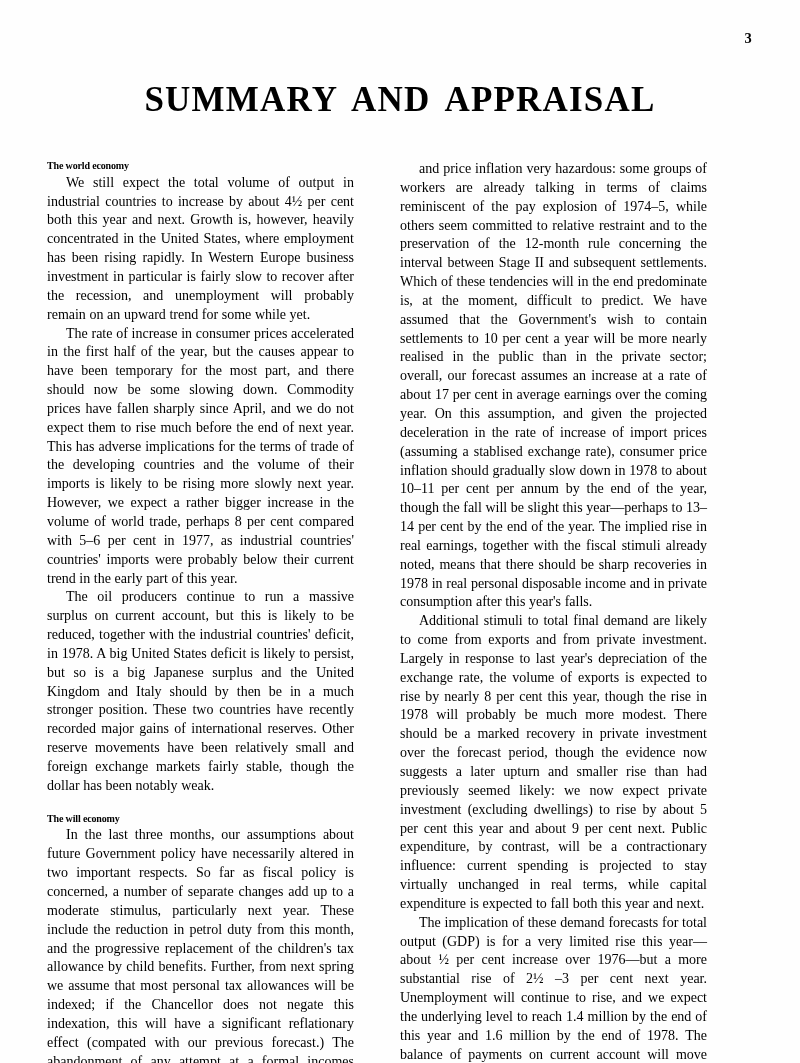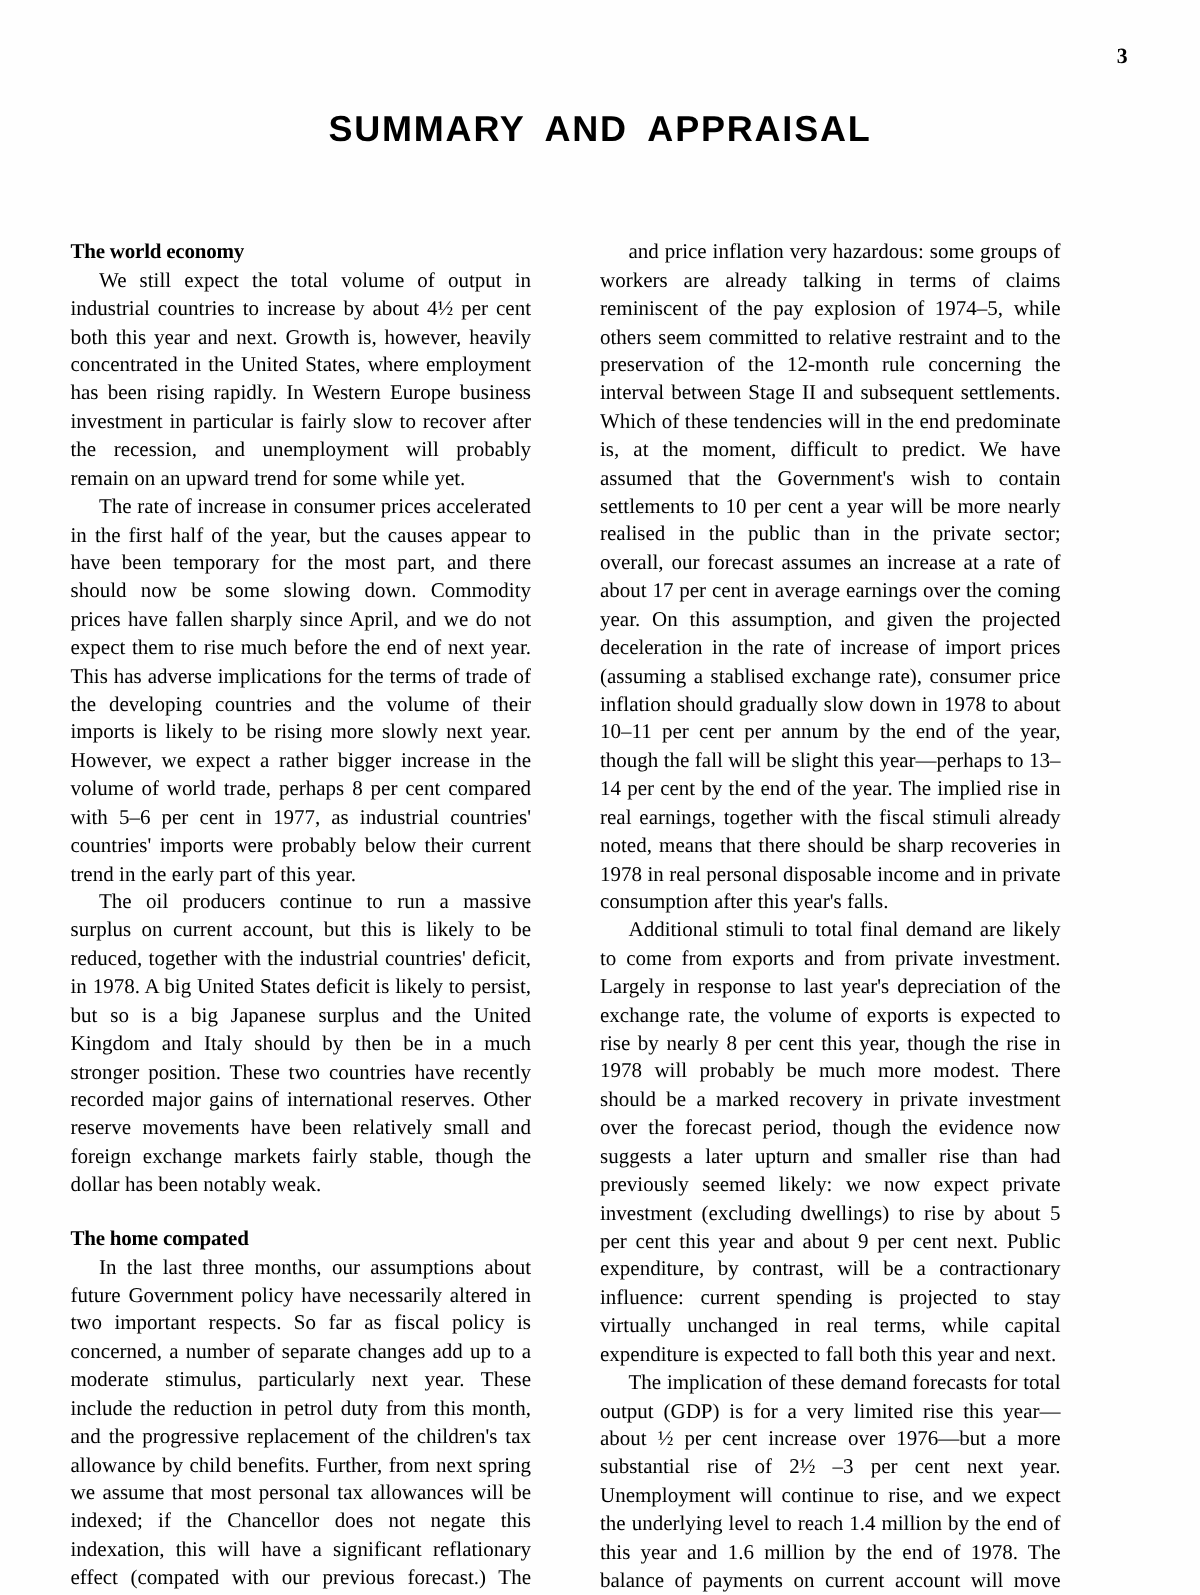"SUMMARY AND APPRAISAL" .page-title { font-family: Liberation Sans, sans-serif -> Liberation Serif, serif; font-size: 24px -> 35px }
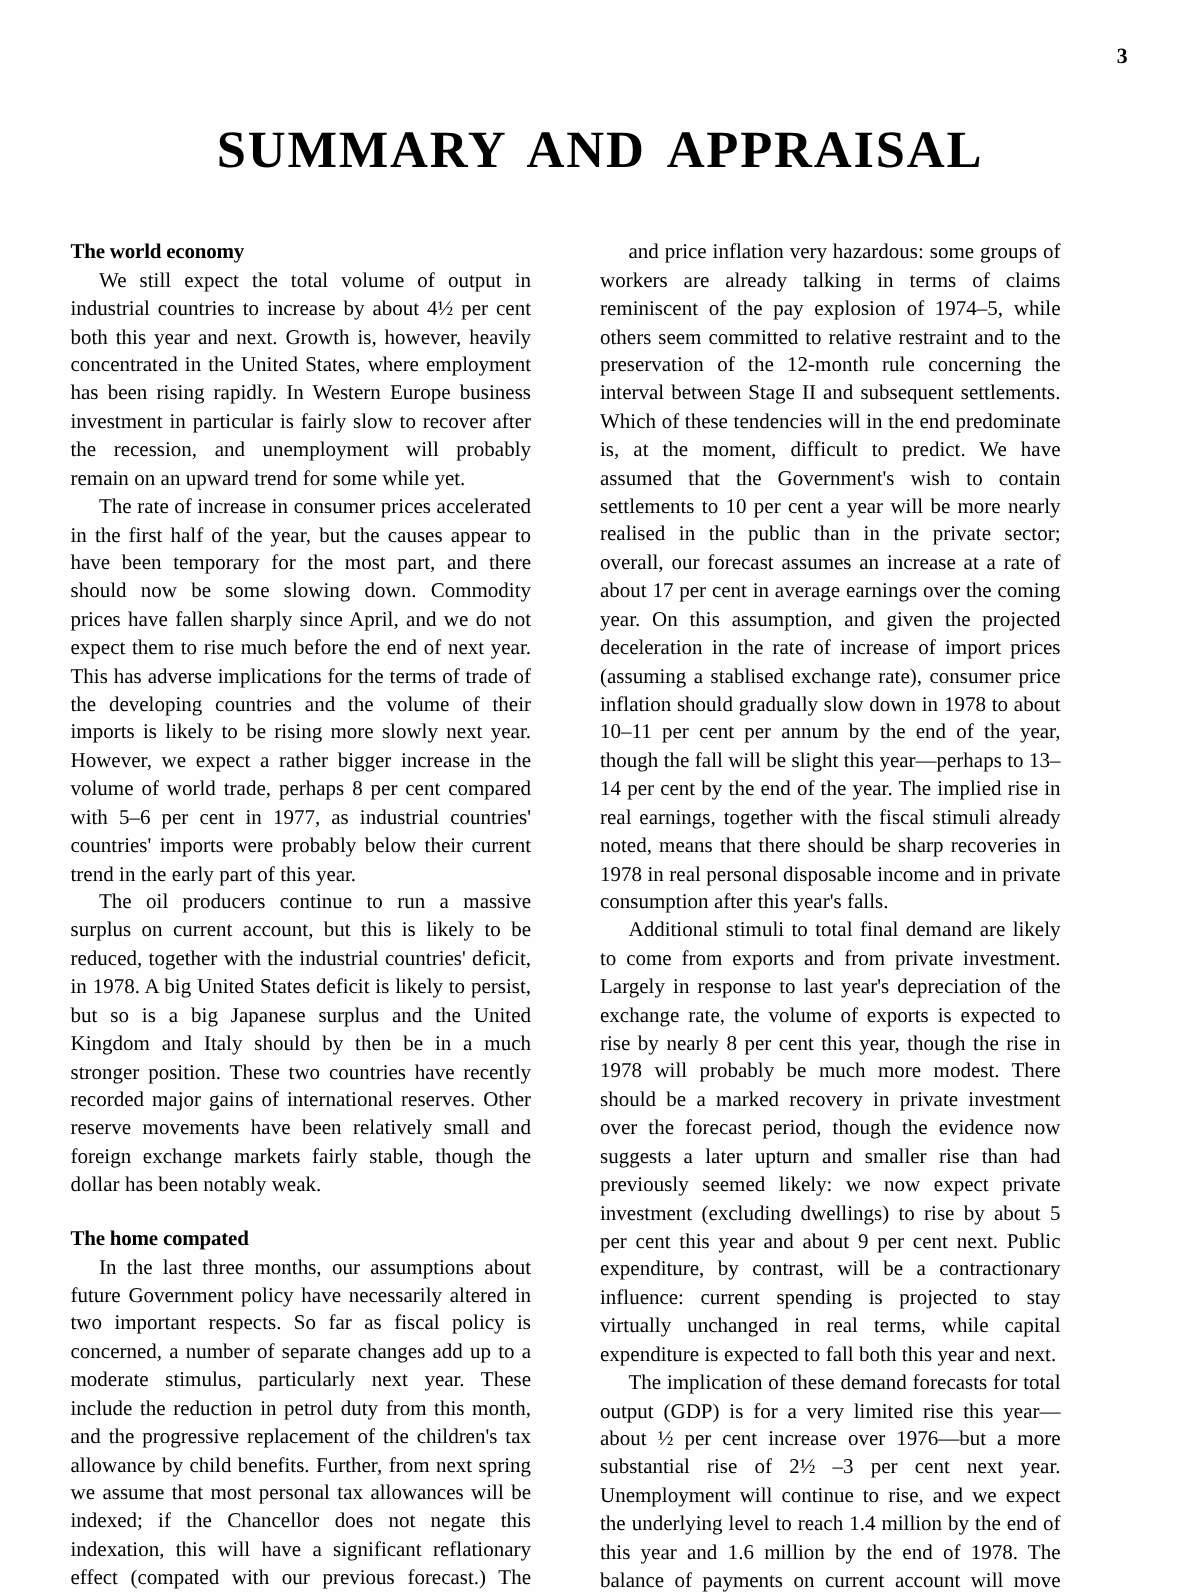"The world economy" .sec-head { font-size: 14px -> 10px }
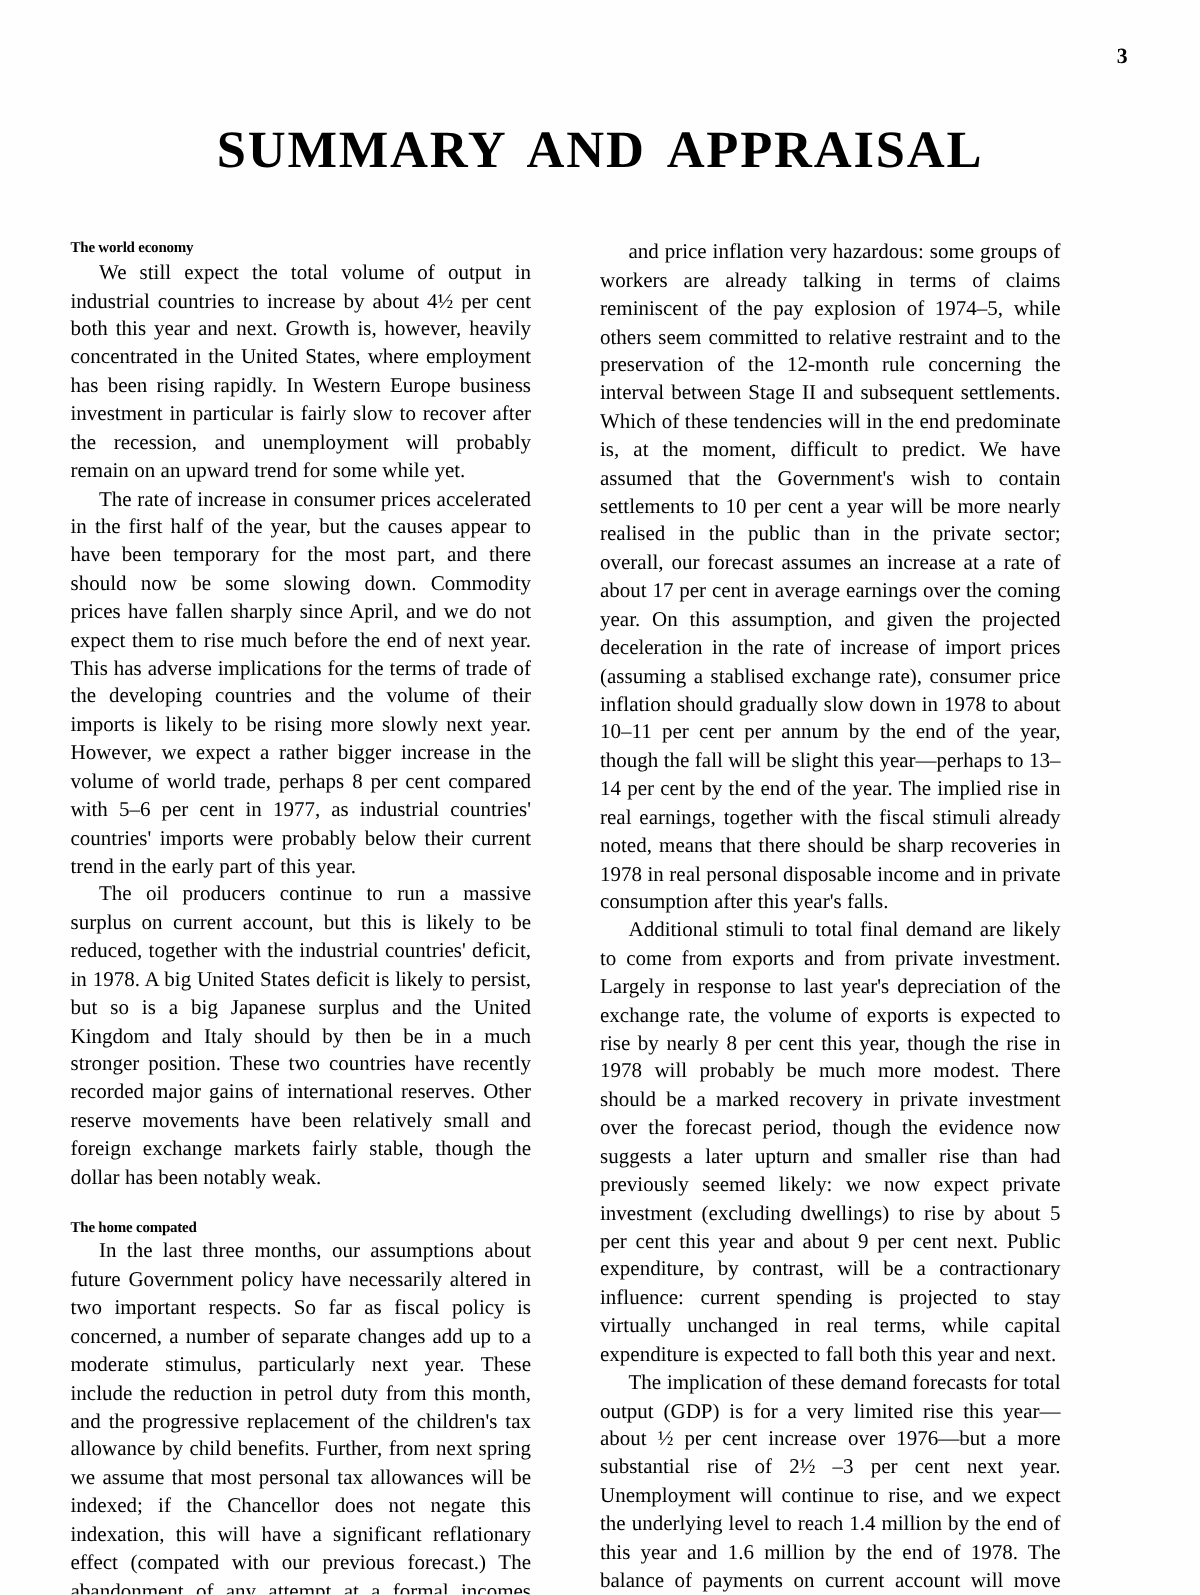"The home compated" div.sec-head { text: home compated -> will economy }
